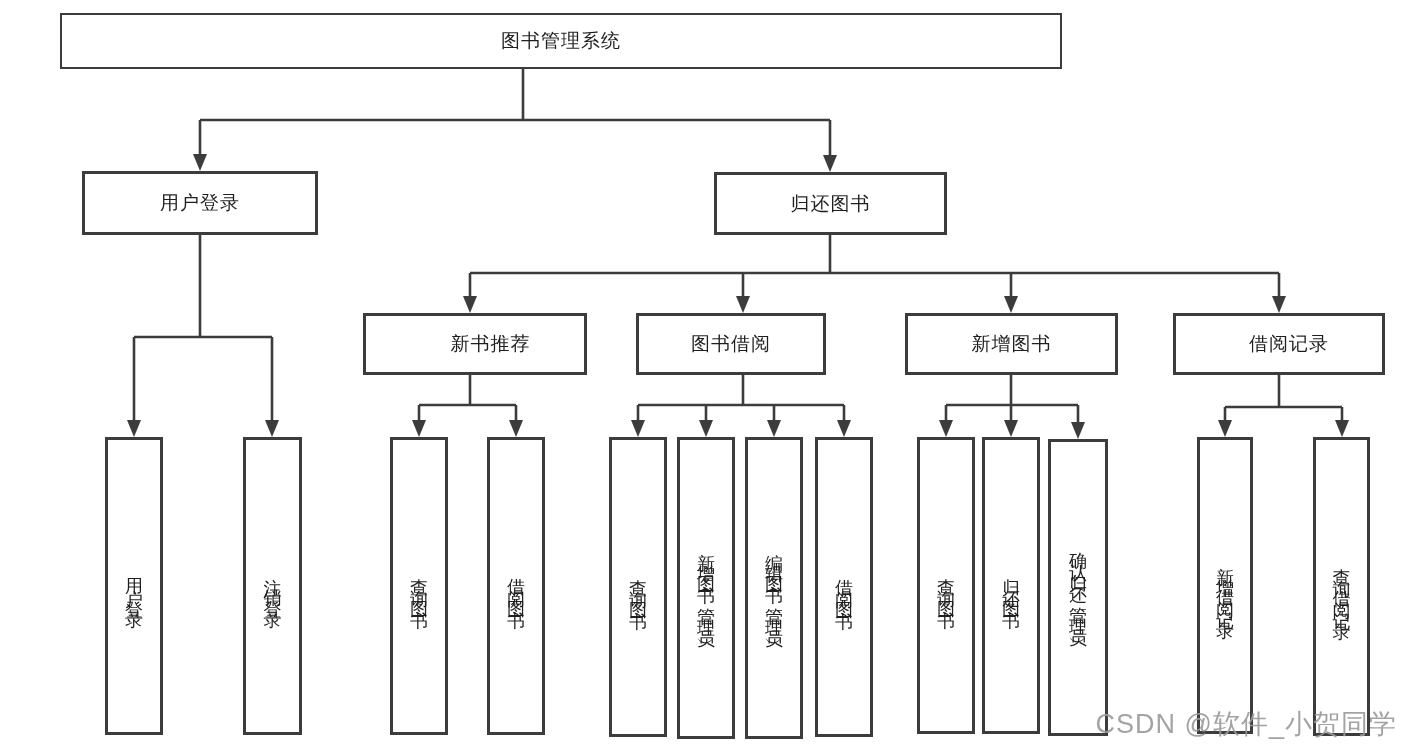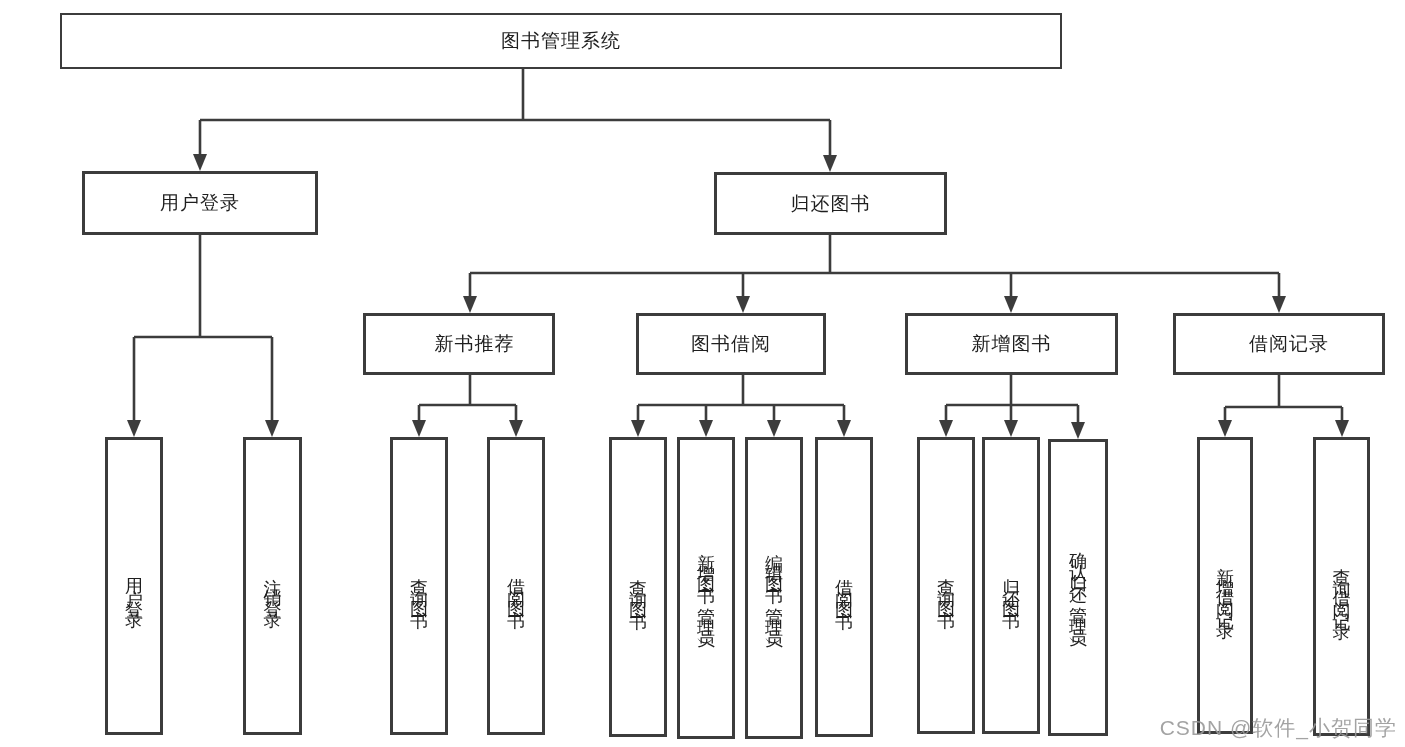"新书推荐" .n-new-book { width: 192px -> 224px }
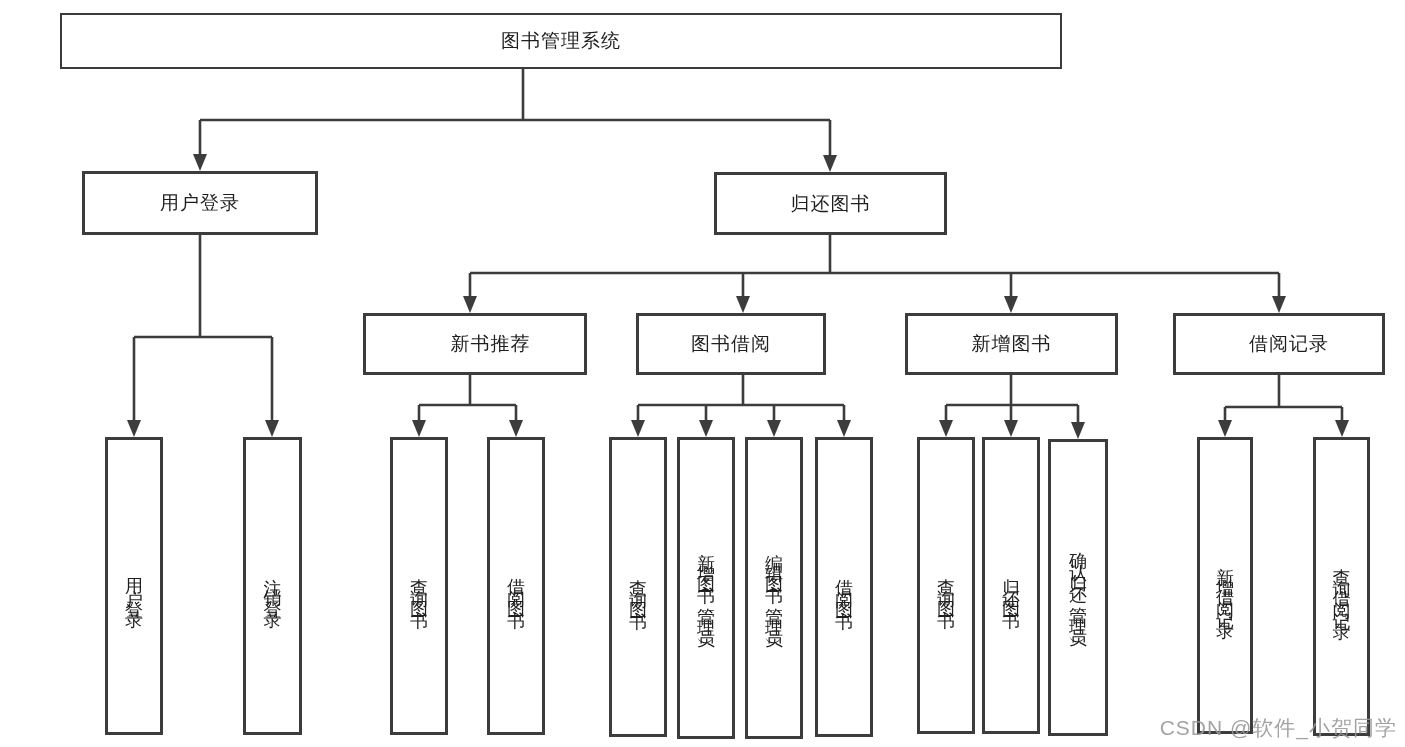"CSDN @软件_小贺同学" .watermark { font-size: 21px -> 27px }
